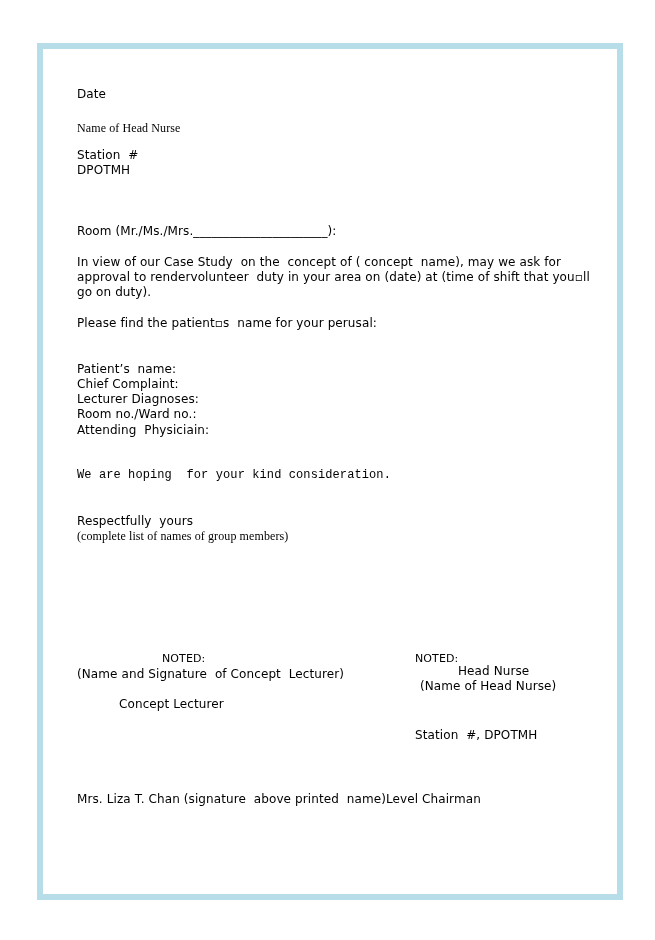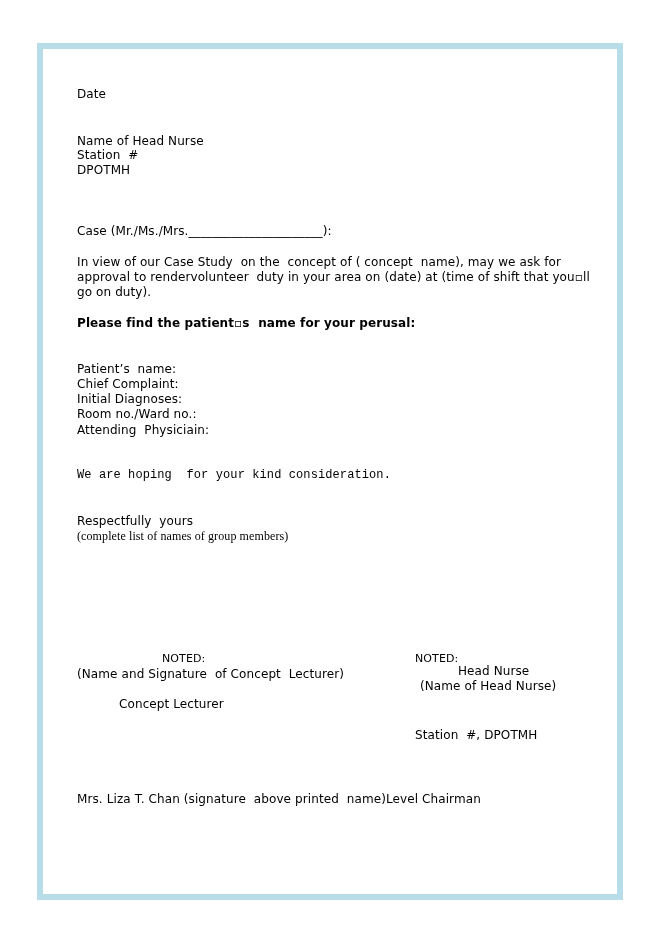"Name of Head Nurse" div.t { font-family: none -> Liberation Serif, serif; top: 134px -> 121px }
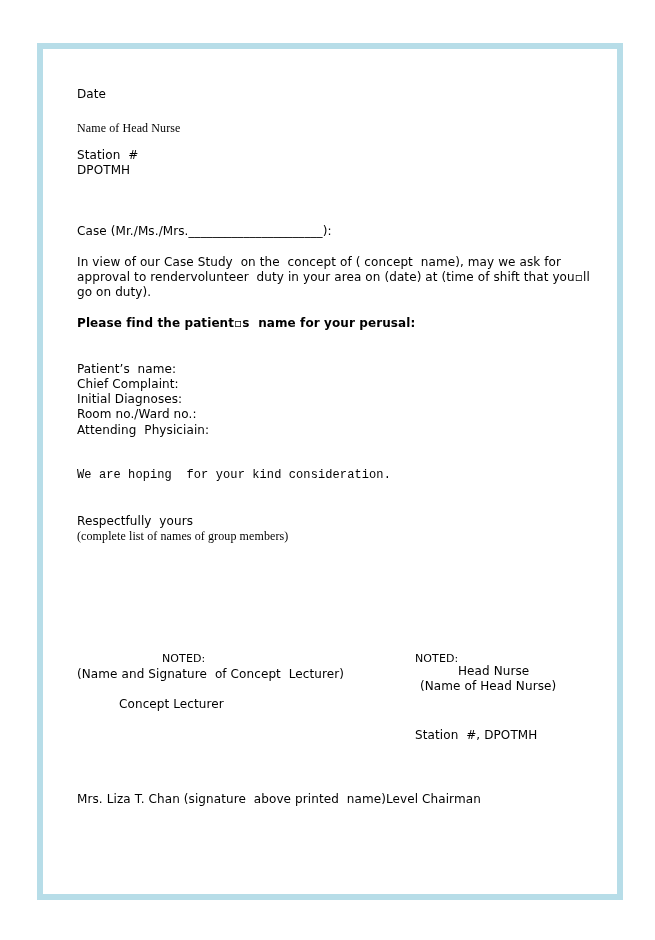"Case" div.t { text: Case -> Room }
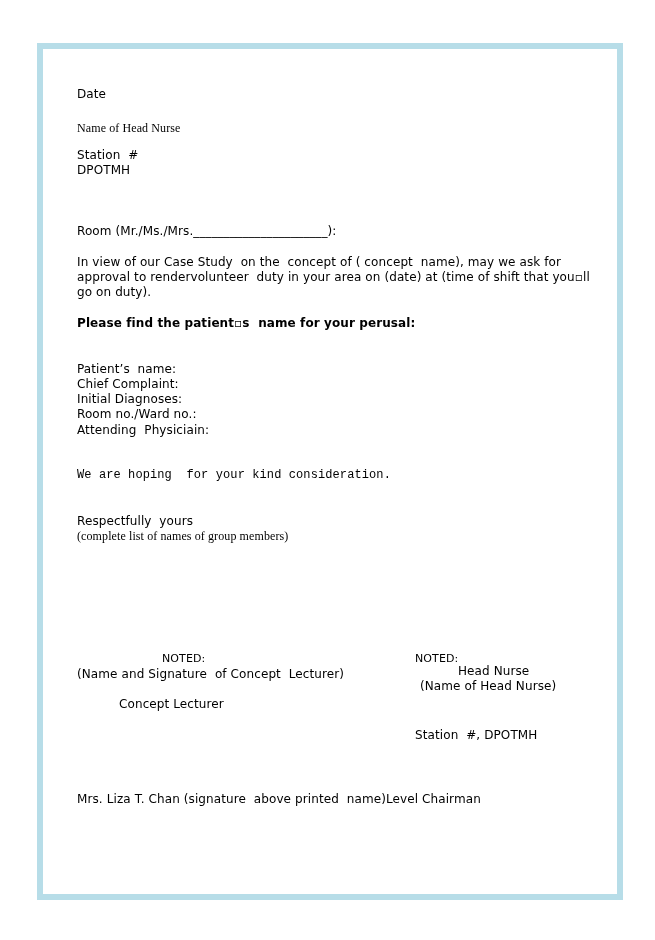"Please find the patient▫s name" div.t { font-weight: bold -> none }
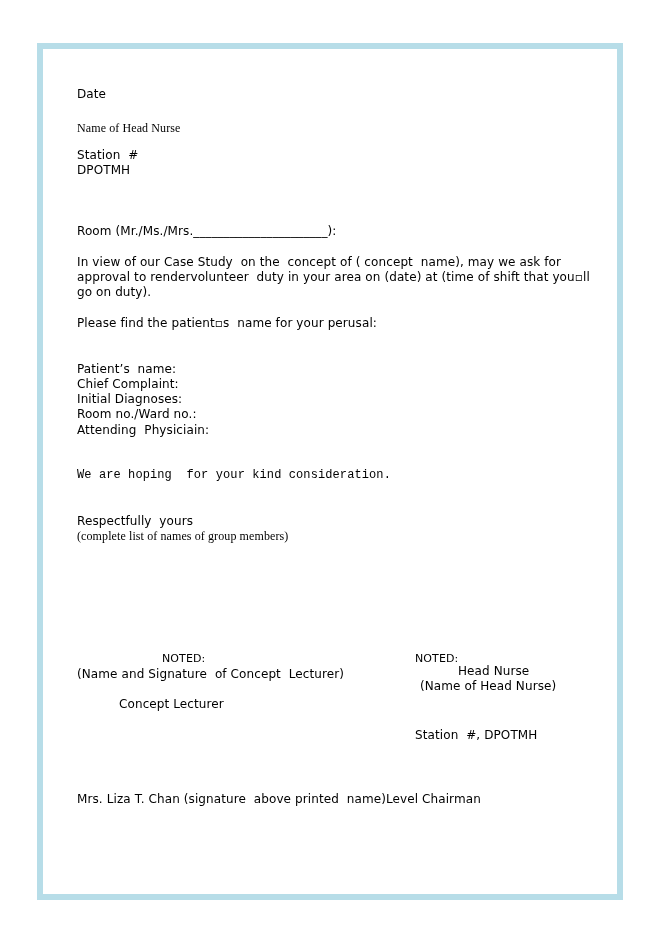"Initial Diagnoses:" div.t { text: Initial -> Lecturer }
